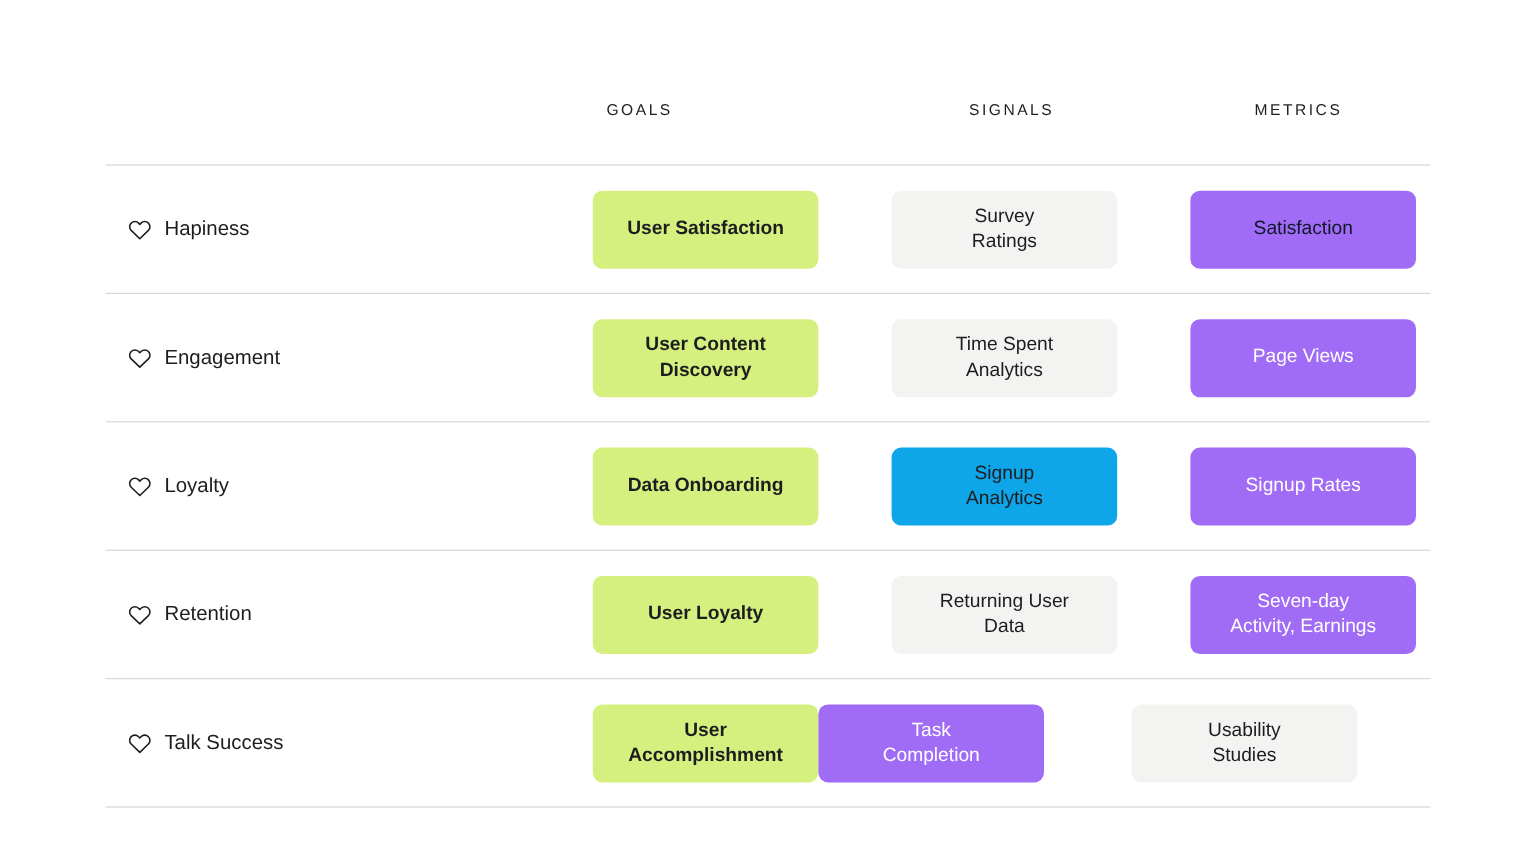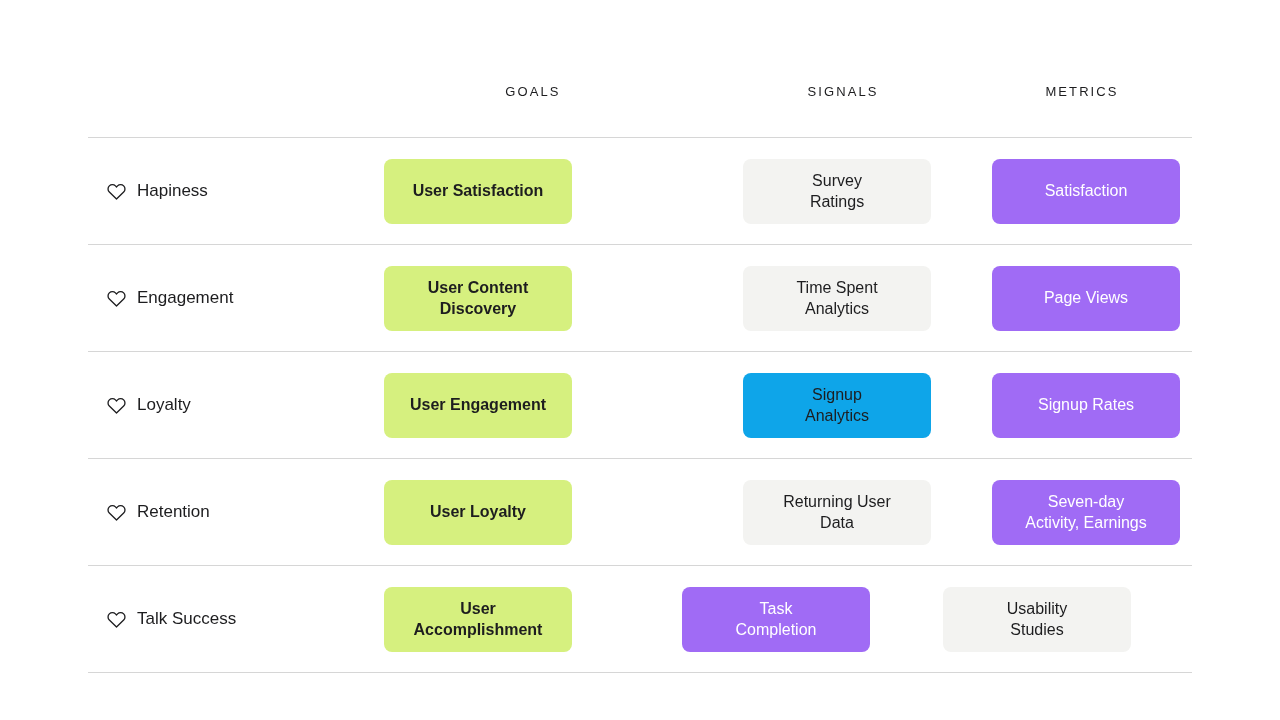"User Satisfaction" .cell.goals { justify-content: flex-start -> flex-end }
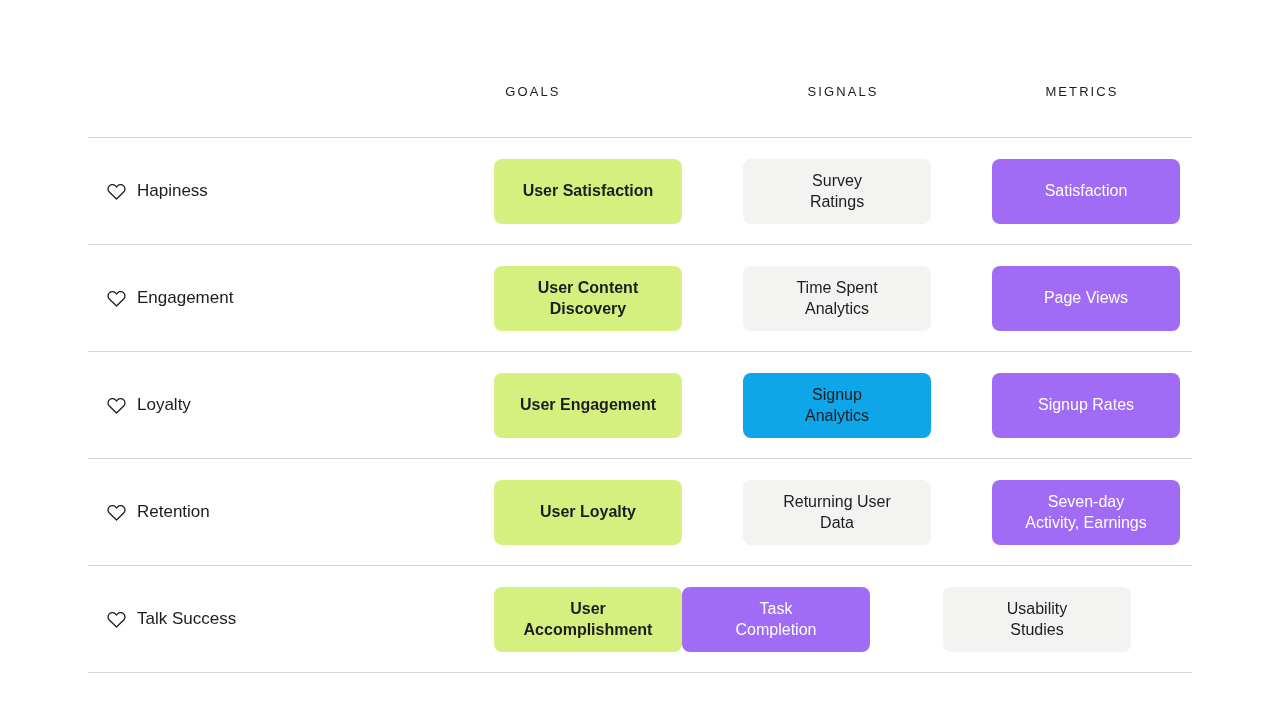"Satisfaction" div.pill { color: #ffffff -> #0f172a }
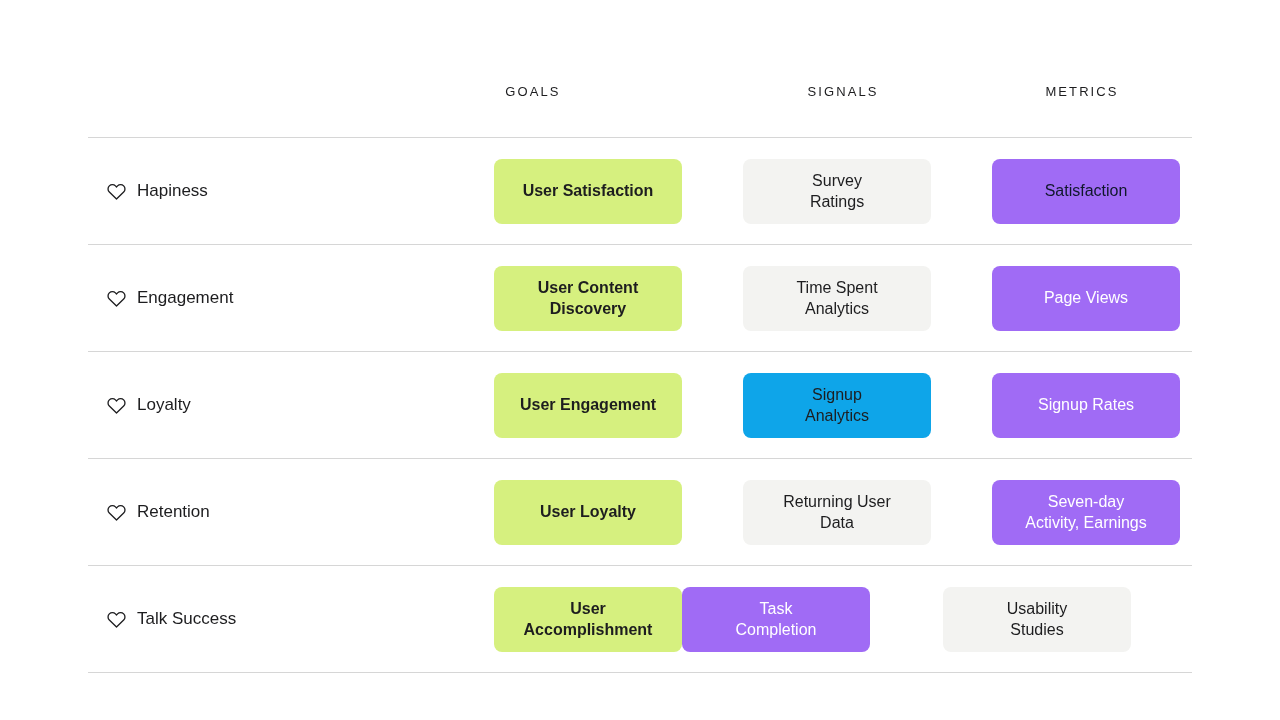"User Engagement" div.pill { text: User Engagement -> Data Onboarding }
